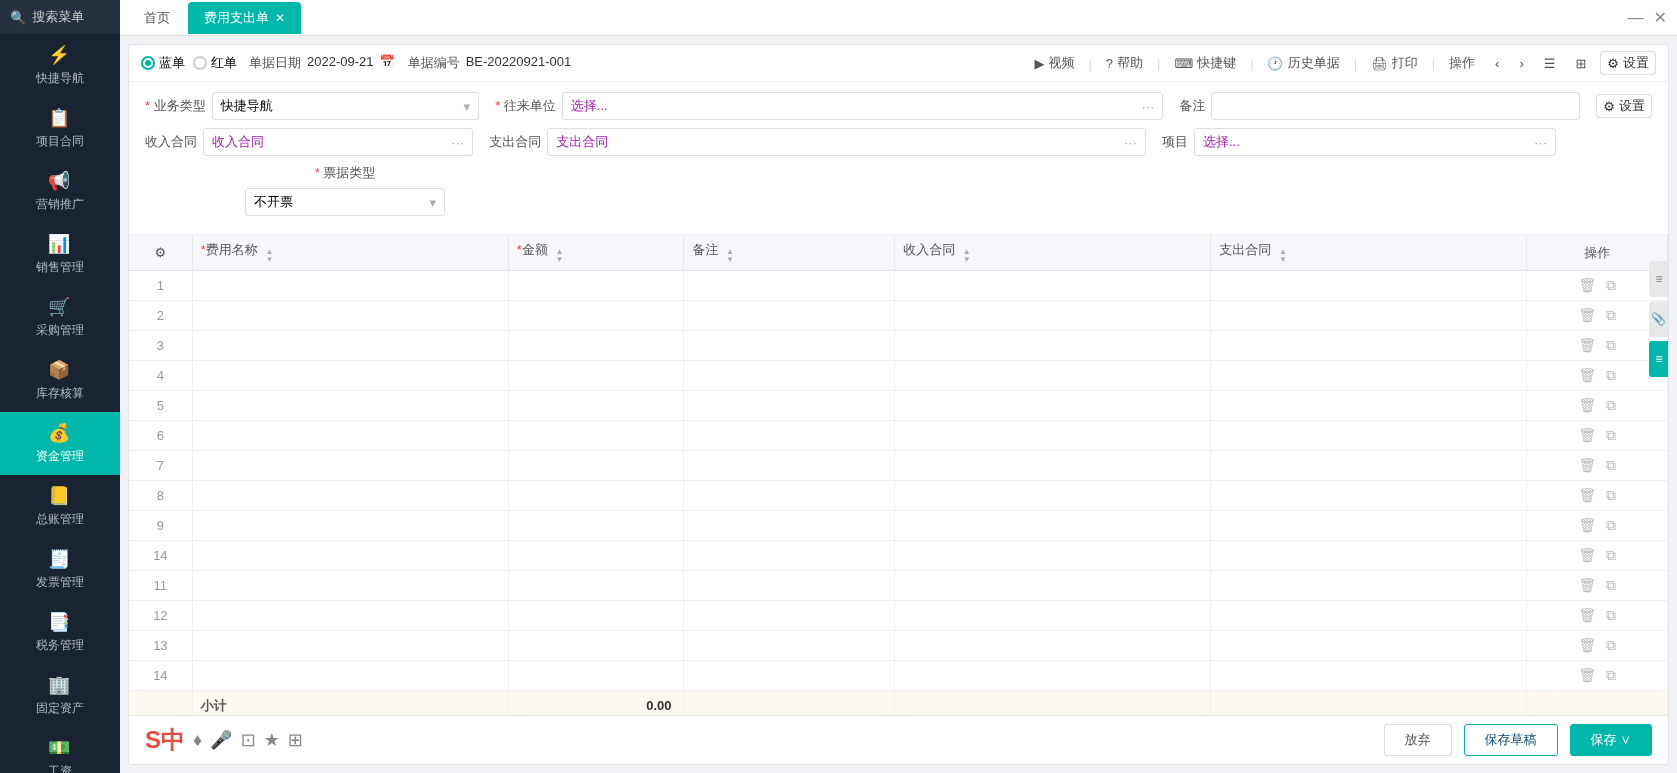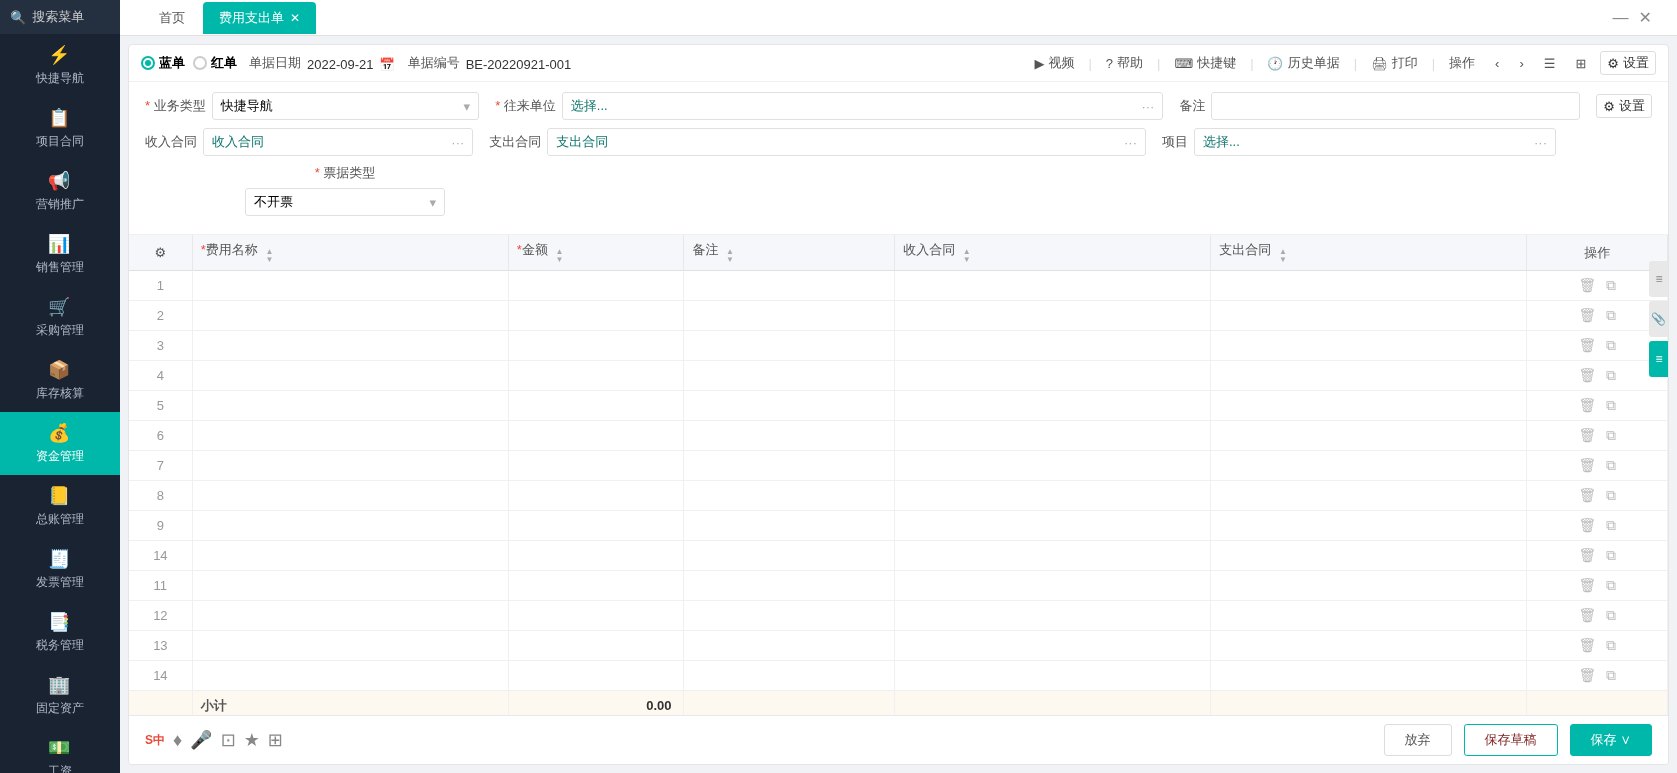"首页" .tab-bar { padding: 0 23px -> 0 8px }
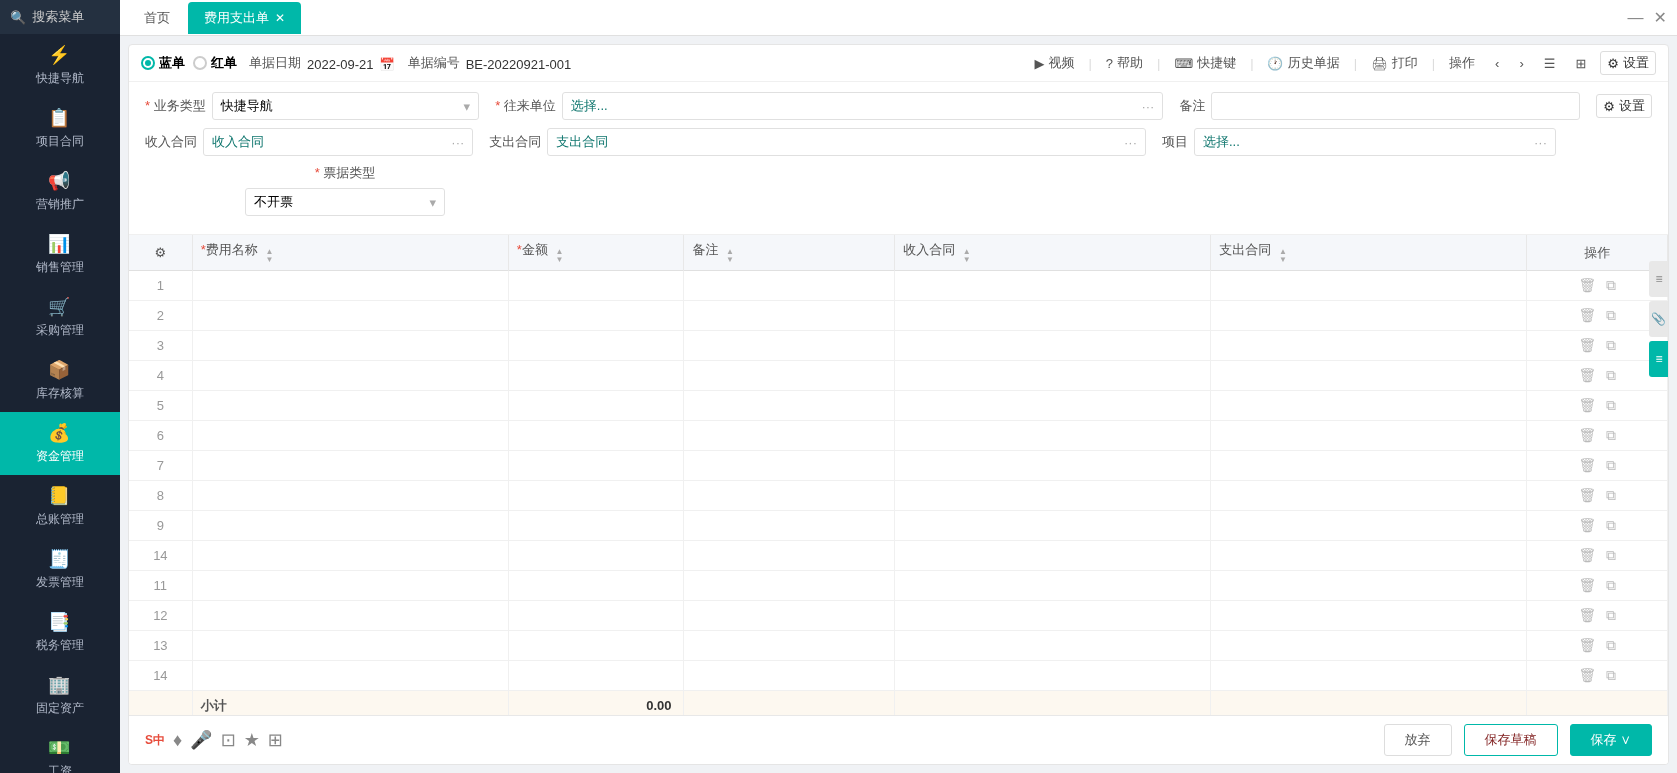"蓝单" .radio-item { font-weight: bold -> none }
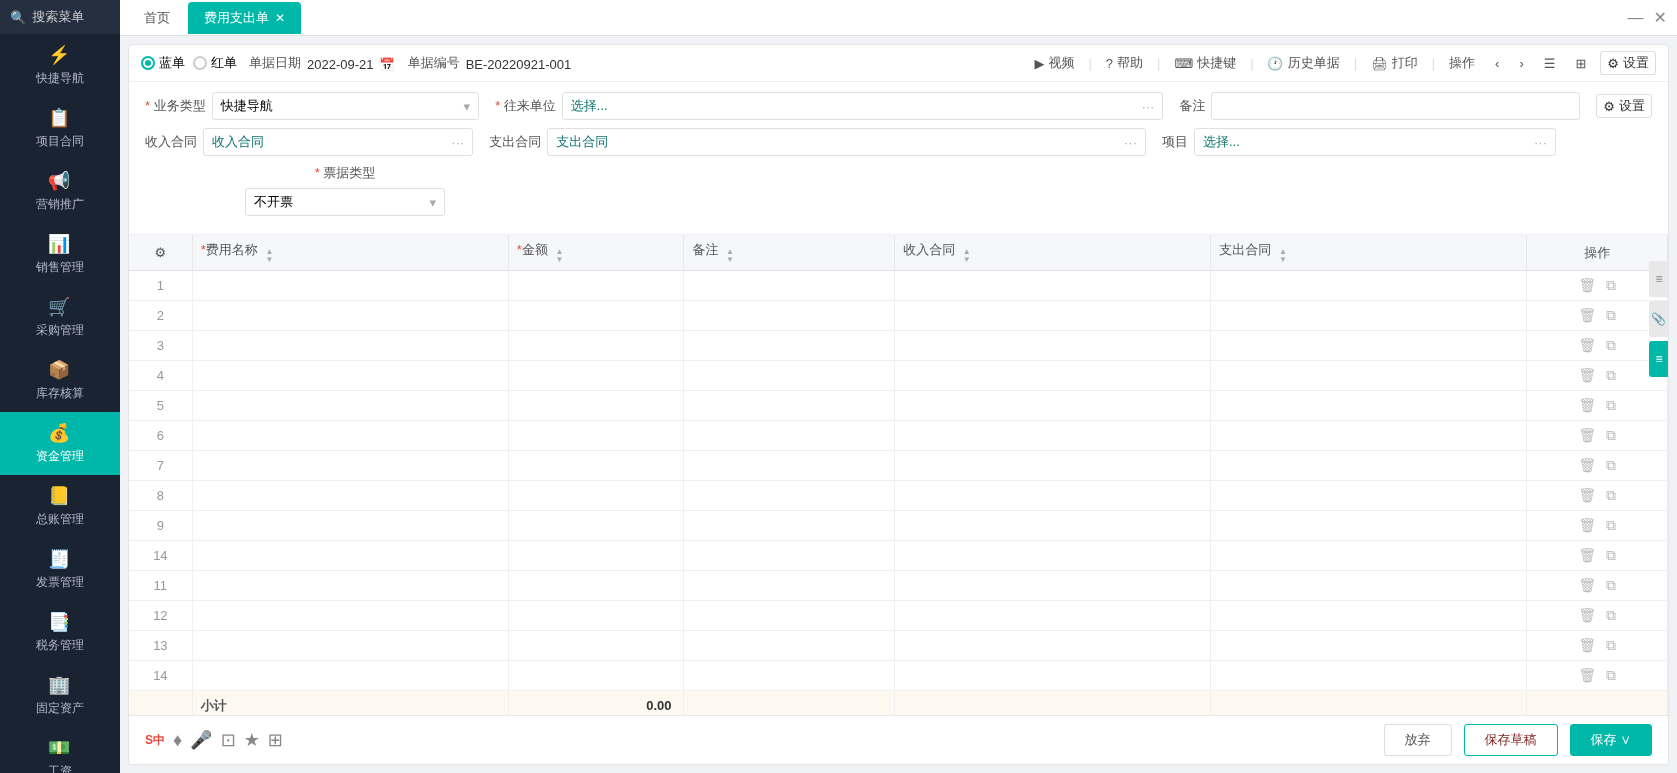"单据日期" .field-group { align-items: flex-end -> flex-start }
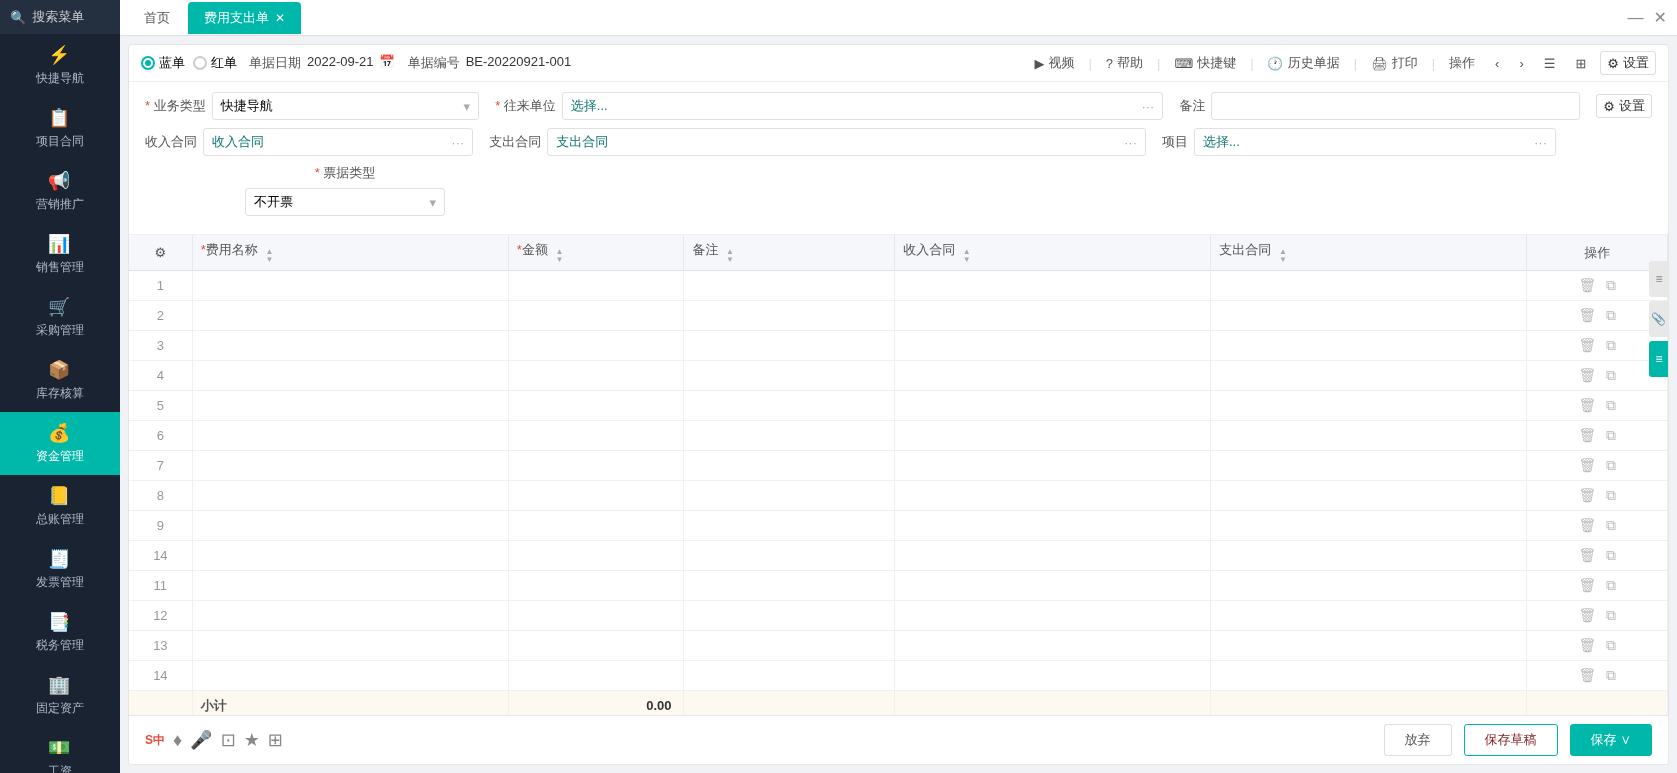"选择..." .form-input .placeholder { color: #0f766e -> #a21caf }
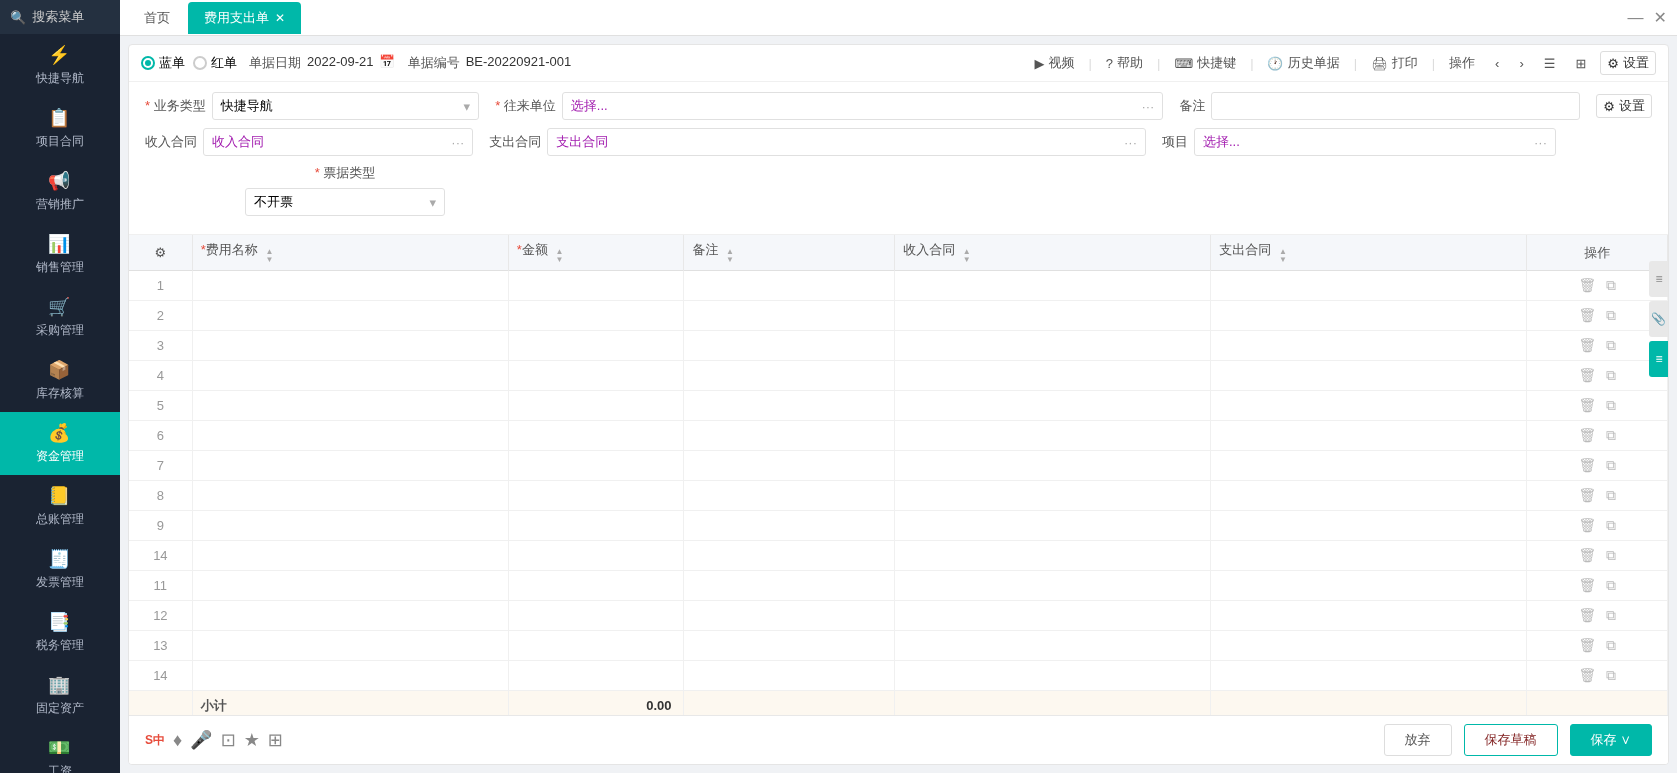"S中" span { font-size: 12px -> 24px }
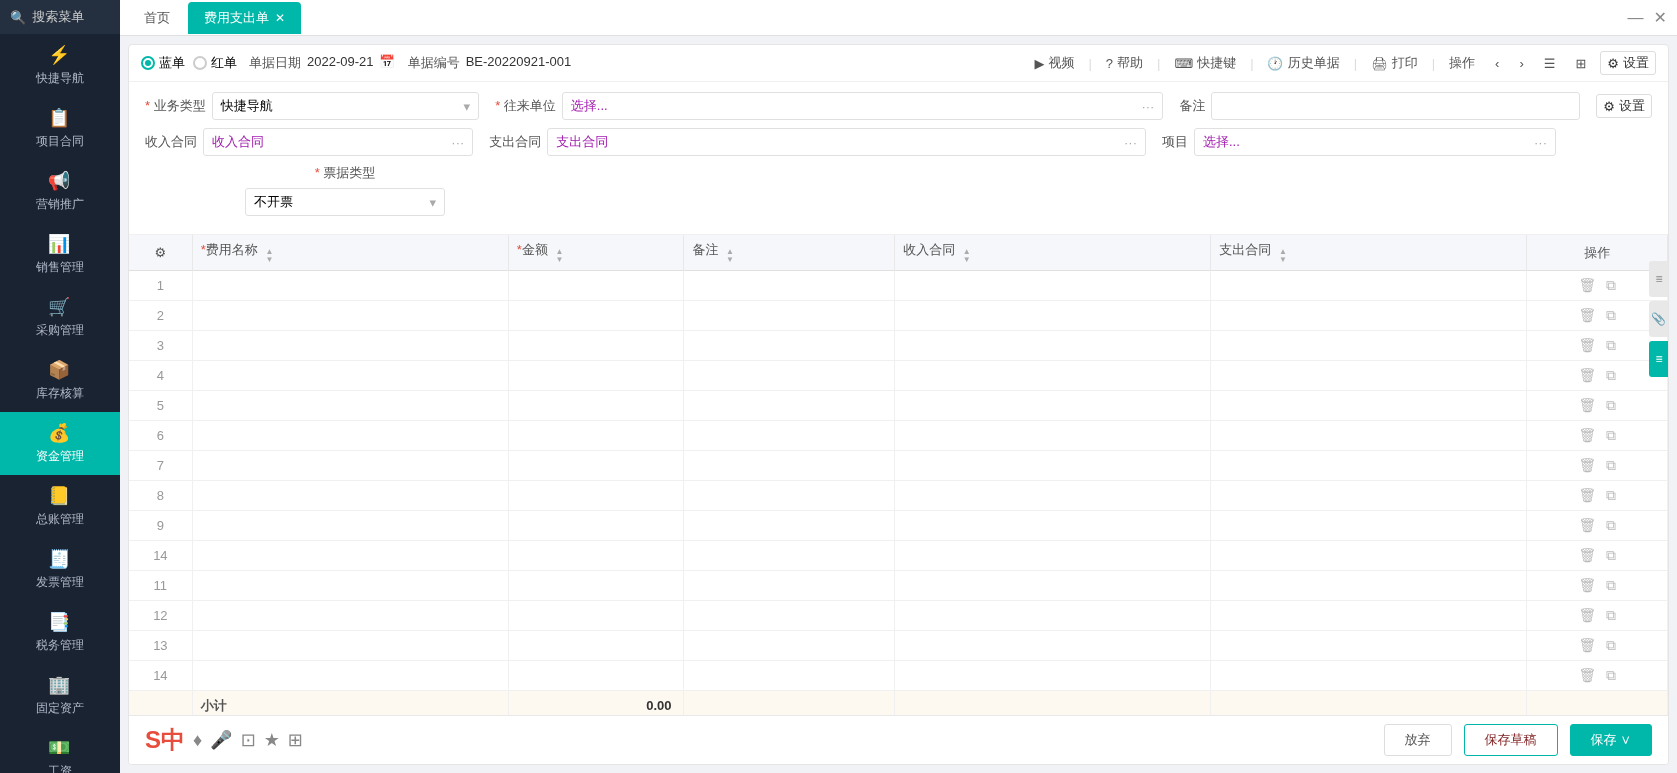"保存草稿" .btn-secondary { color: #7f1d1d -> #0c4a6e }
